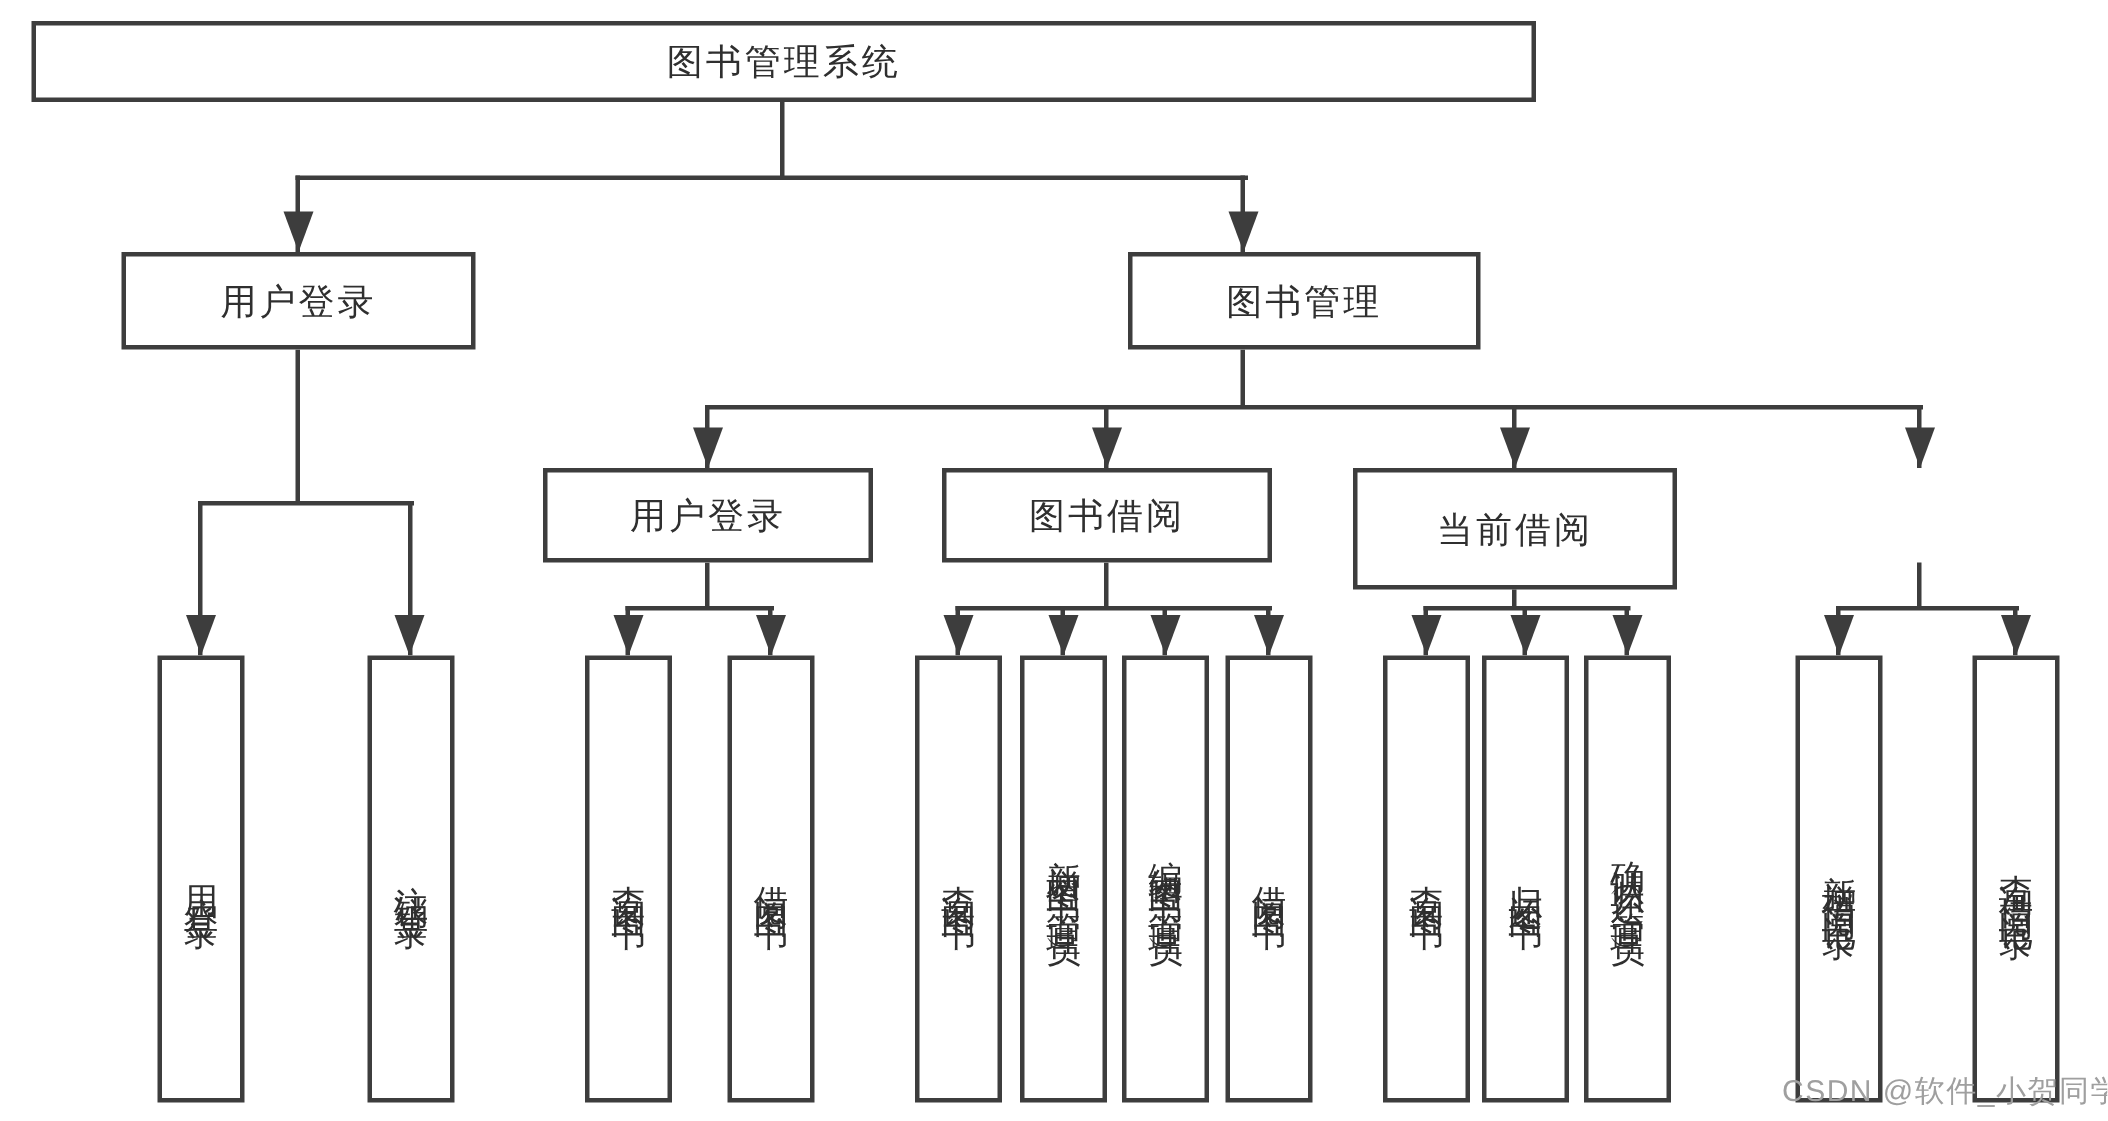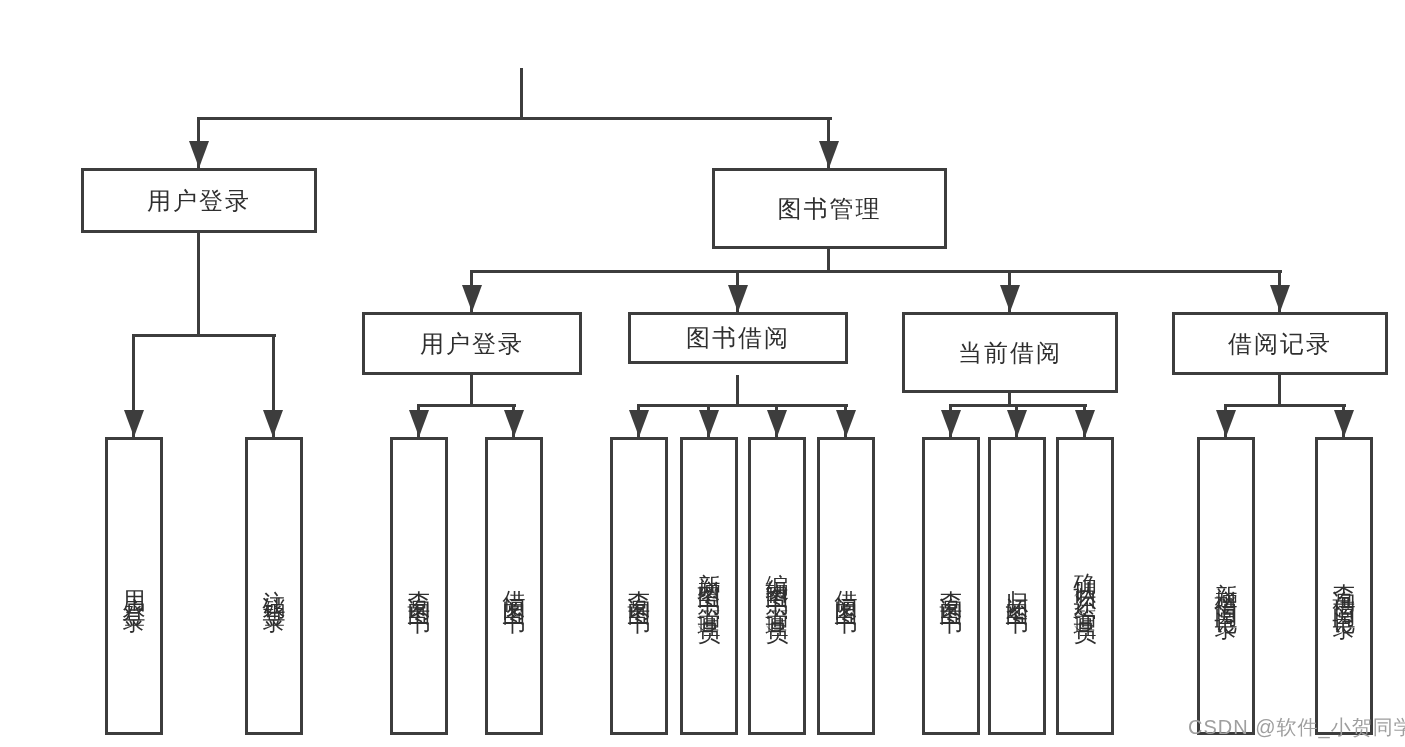"图书管理系统" div.node { html: none -> <div>图书管理系统</div> }
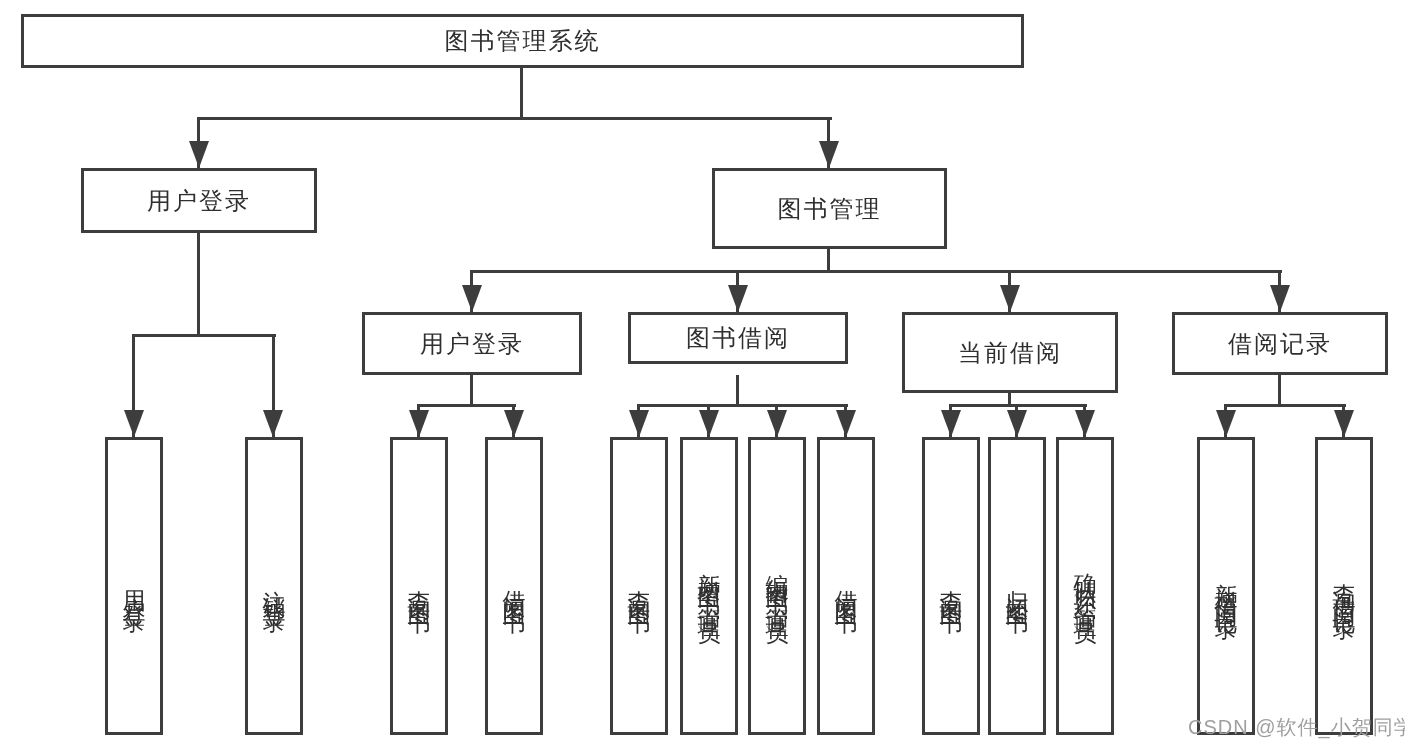"图书管理" div.node { height: 81px -> 65px; left: 712px -> 752px }
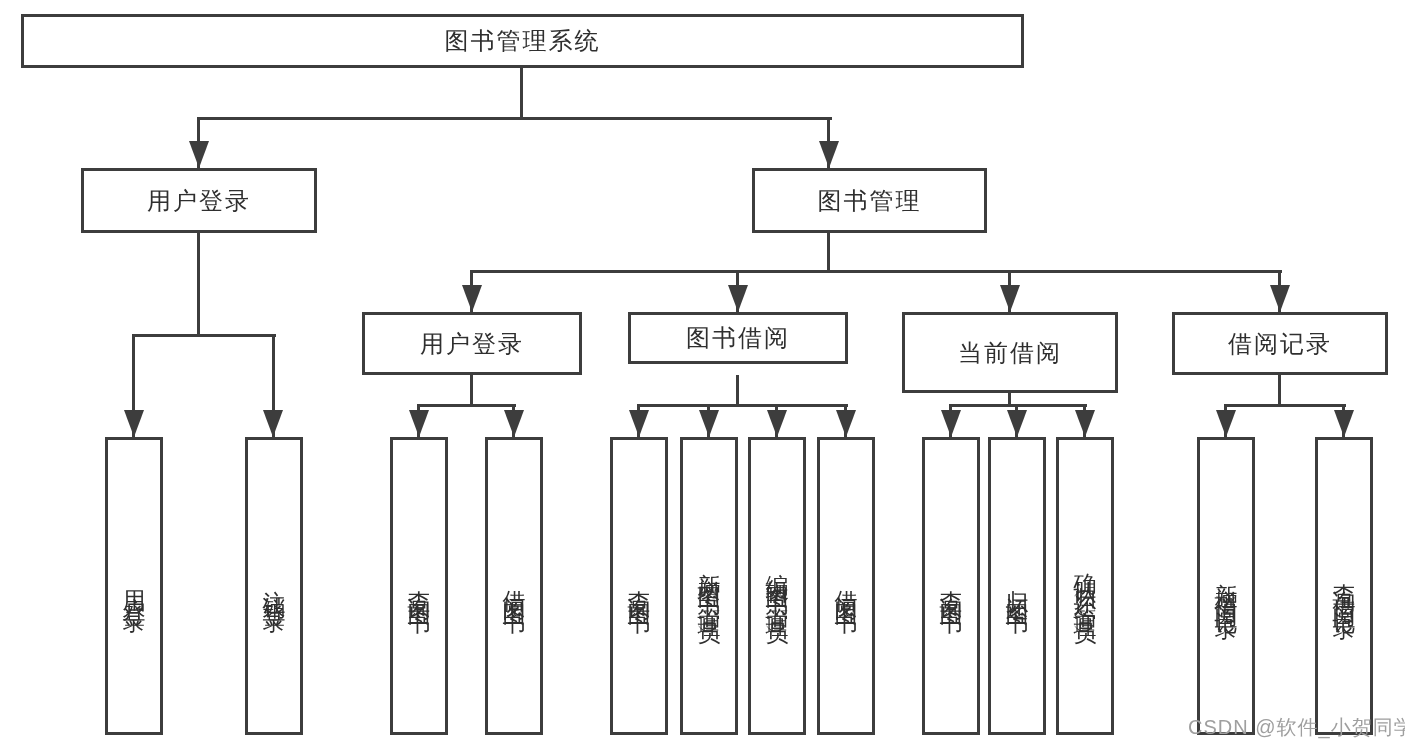"图书借阅" div.node { height: 52px -> 63px }
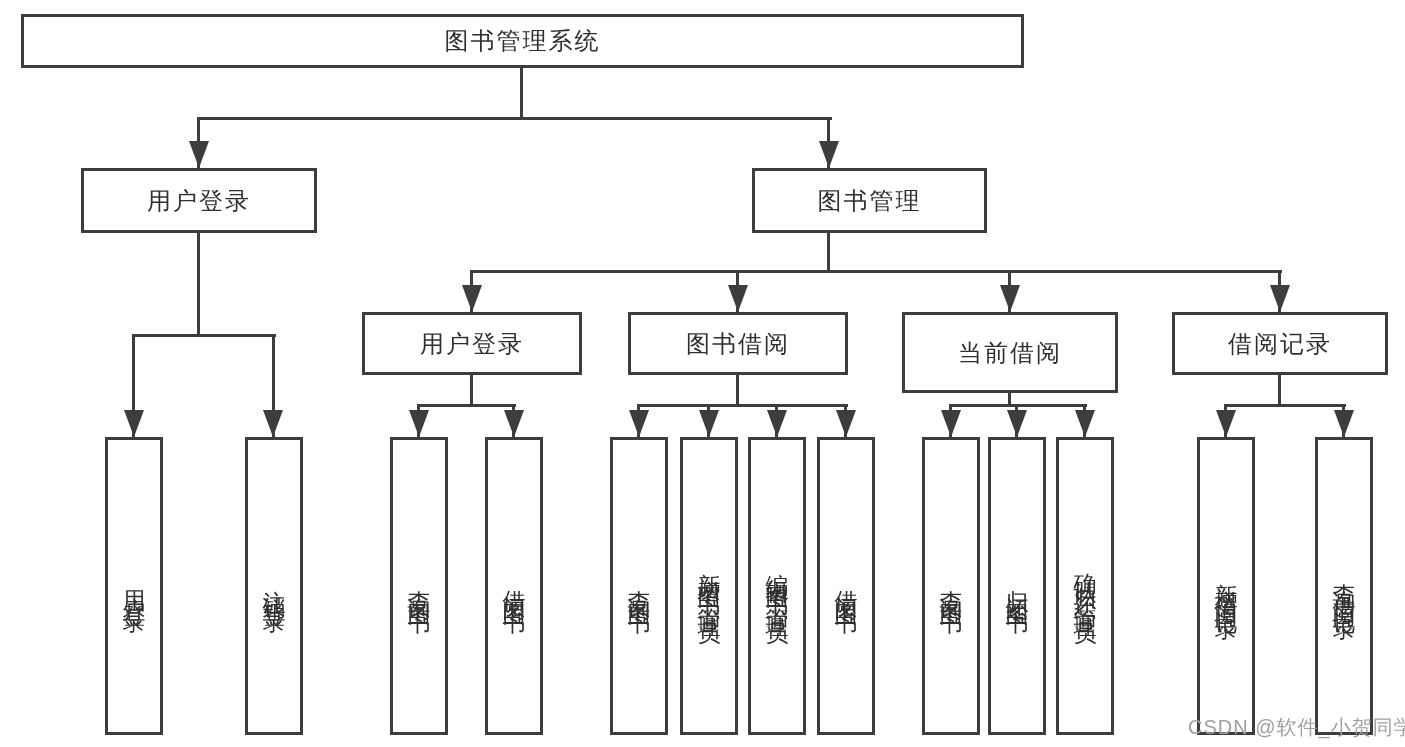"借阅记录" div.node { html: <div>借阅记录</div> -> none }
